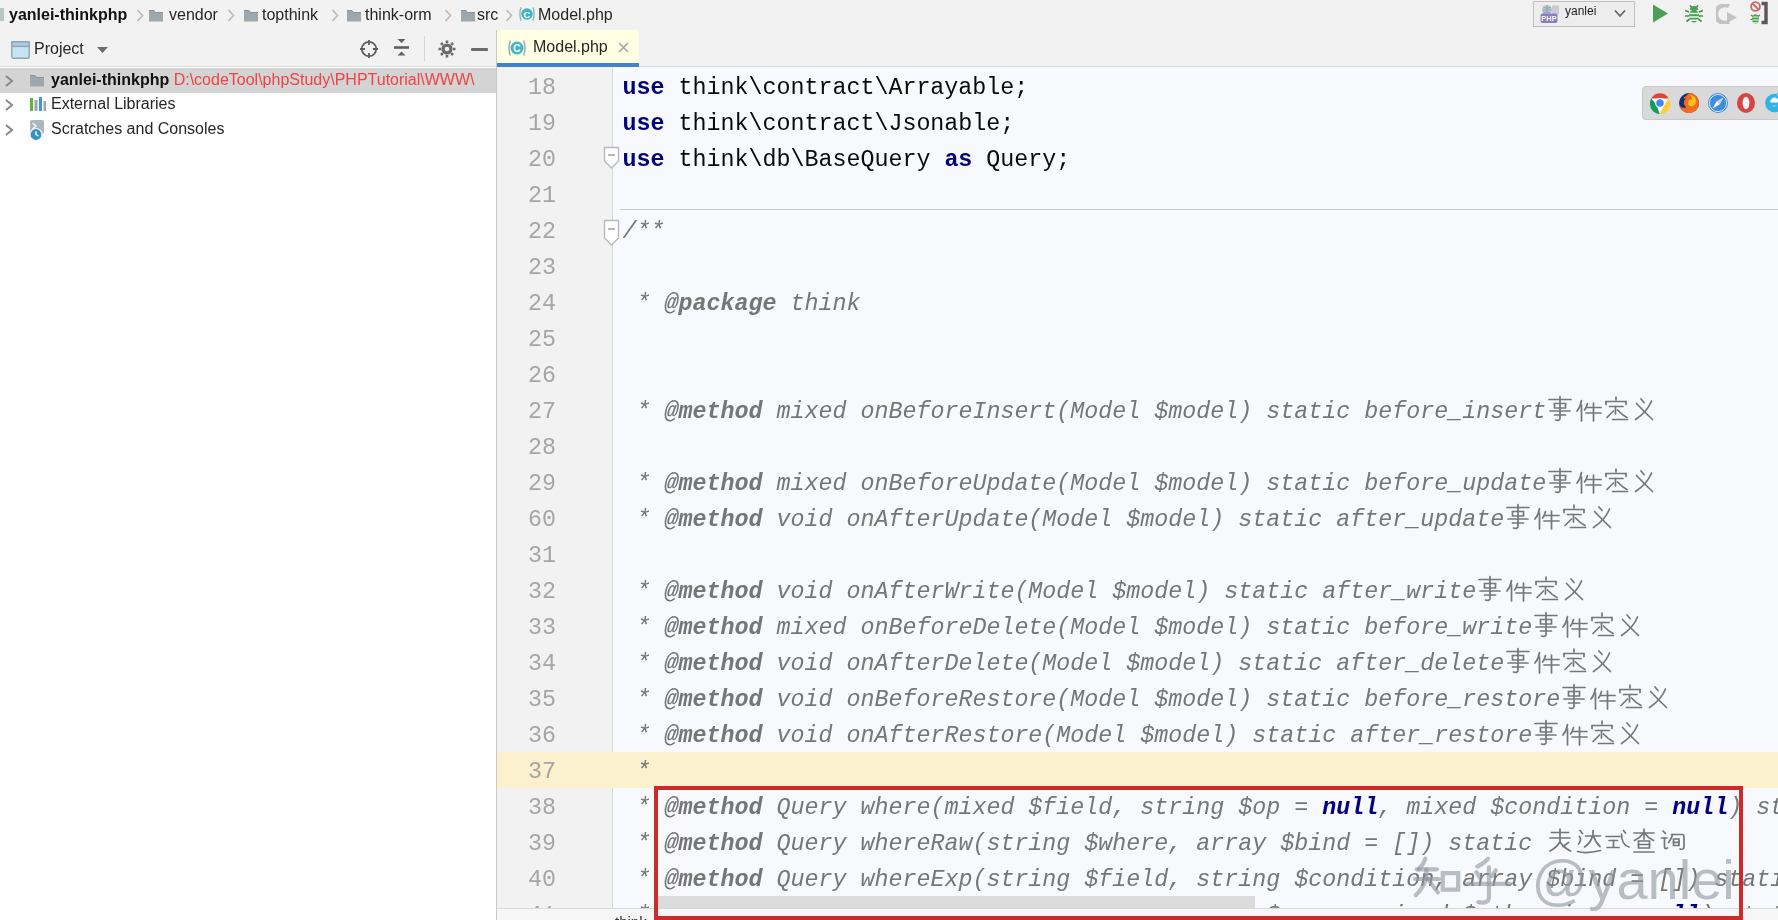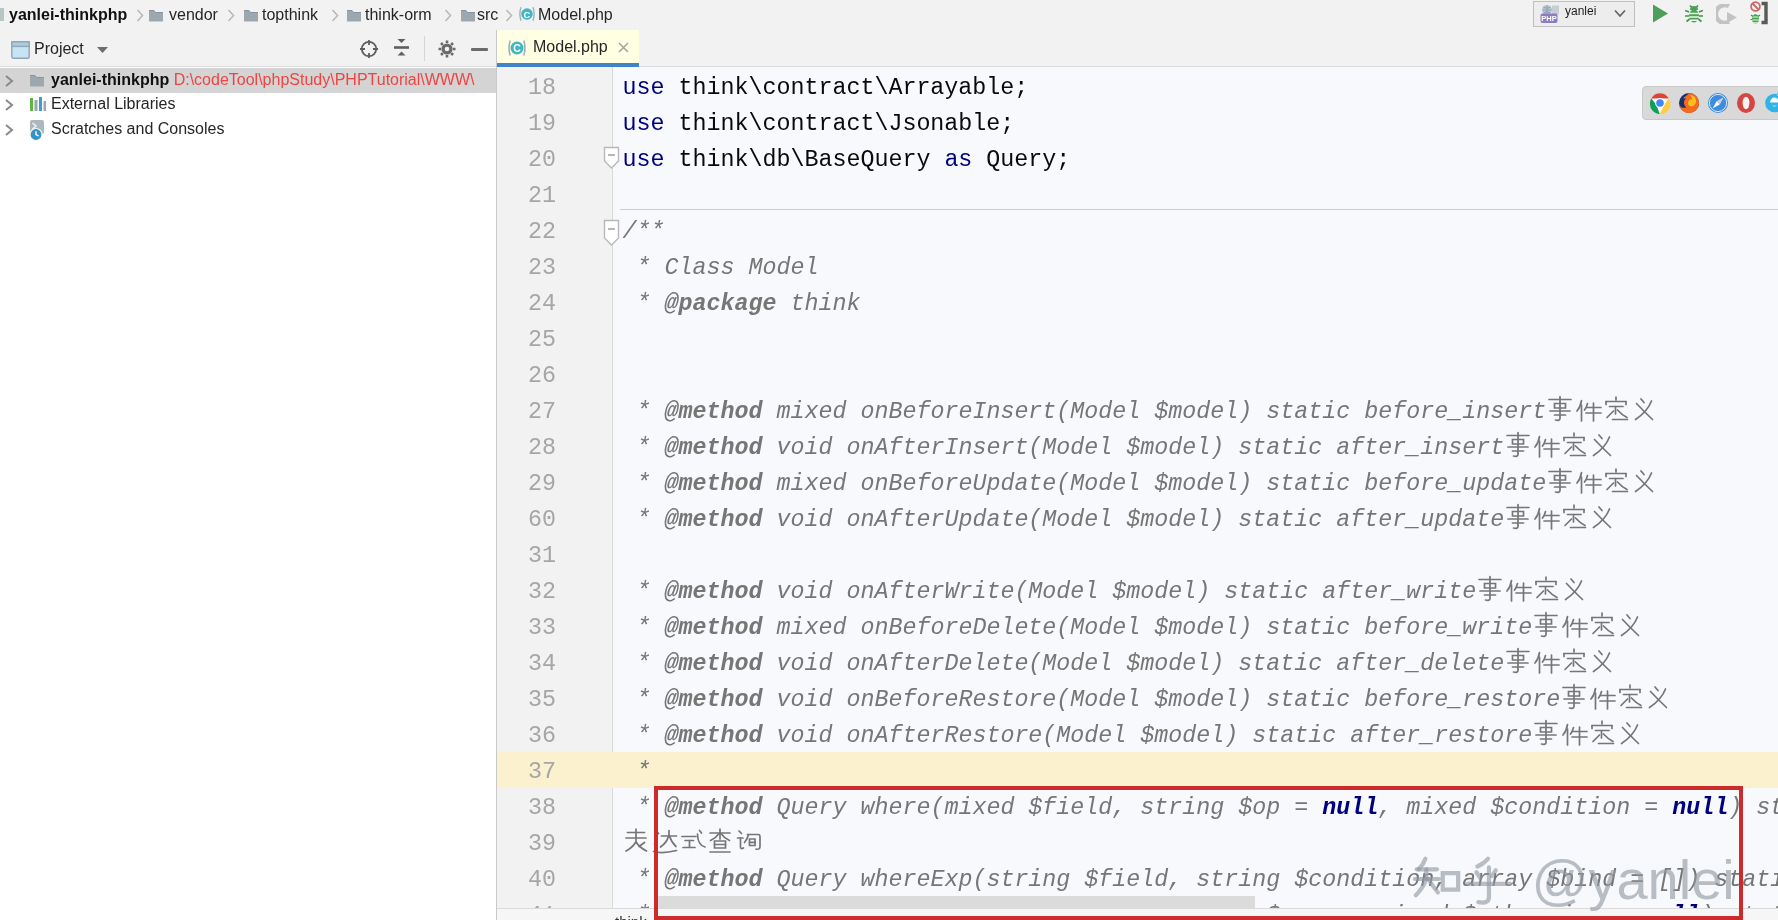"use" .k { font-weight: normal -> bold }
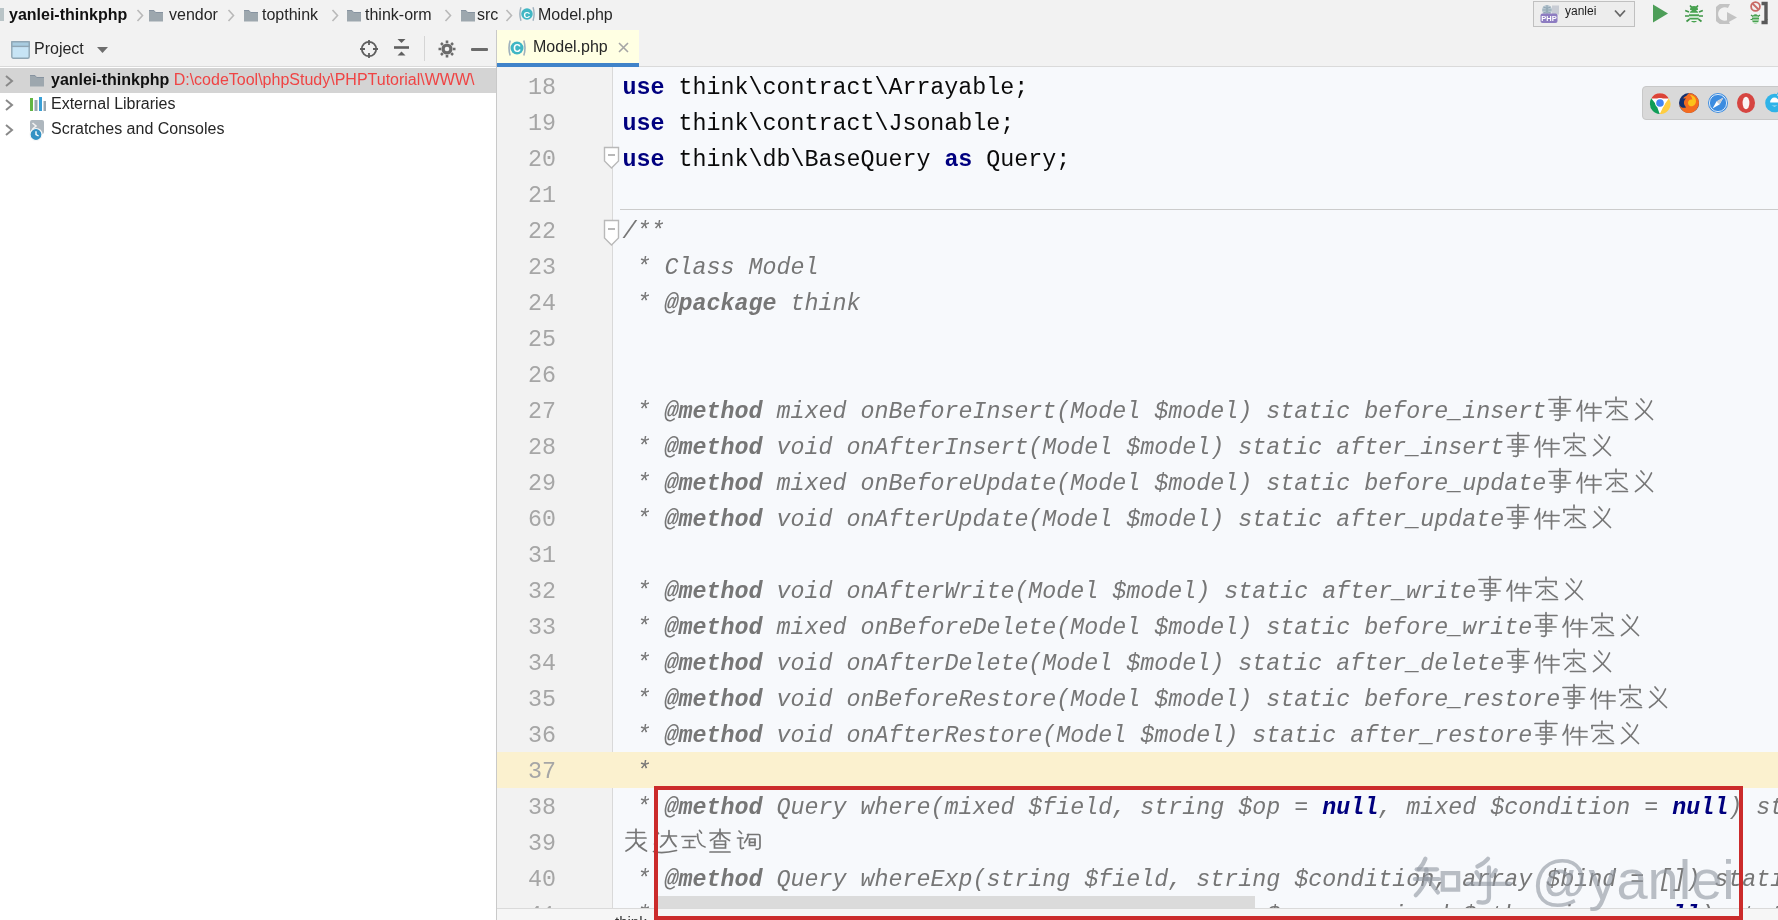"* Class Model" div.ln { html: <div><span> * Class Model</span></div> -> none }
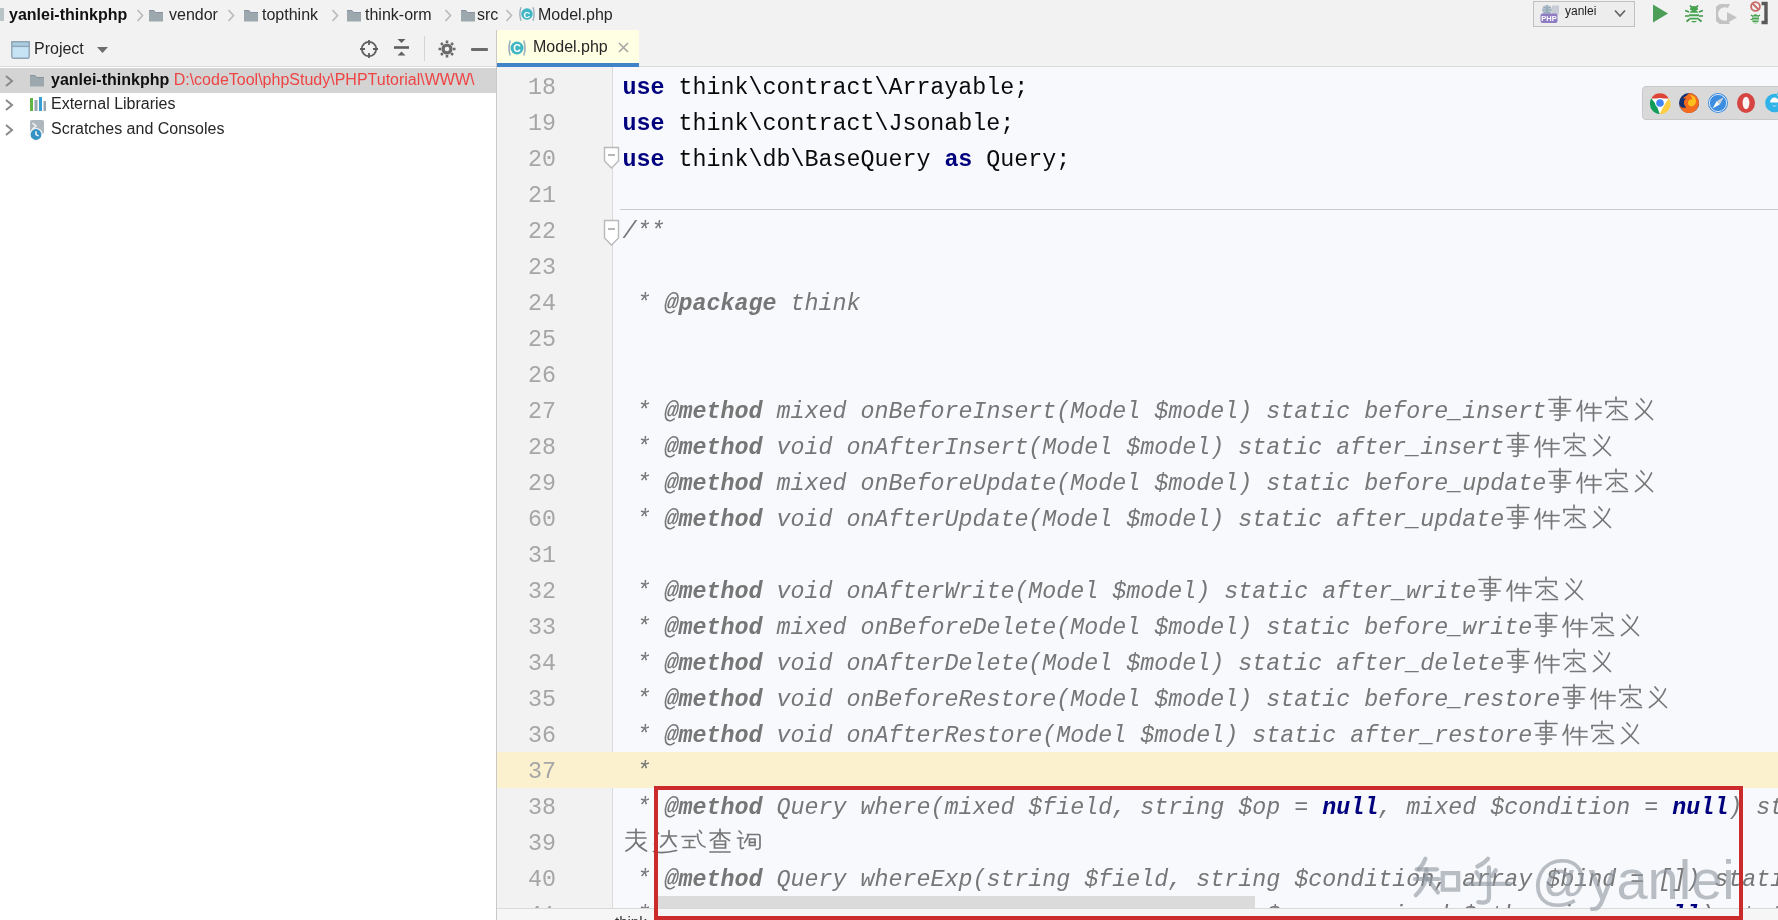"* @method void onAfterInsert(Model" div.ln { html: <div><span> * <span>@method</span> void onAfterInsert(Model $model) static after_insert</span><svg> <use></use> <use></use> <use></use> <use></use> </svg></div> -> none }
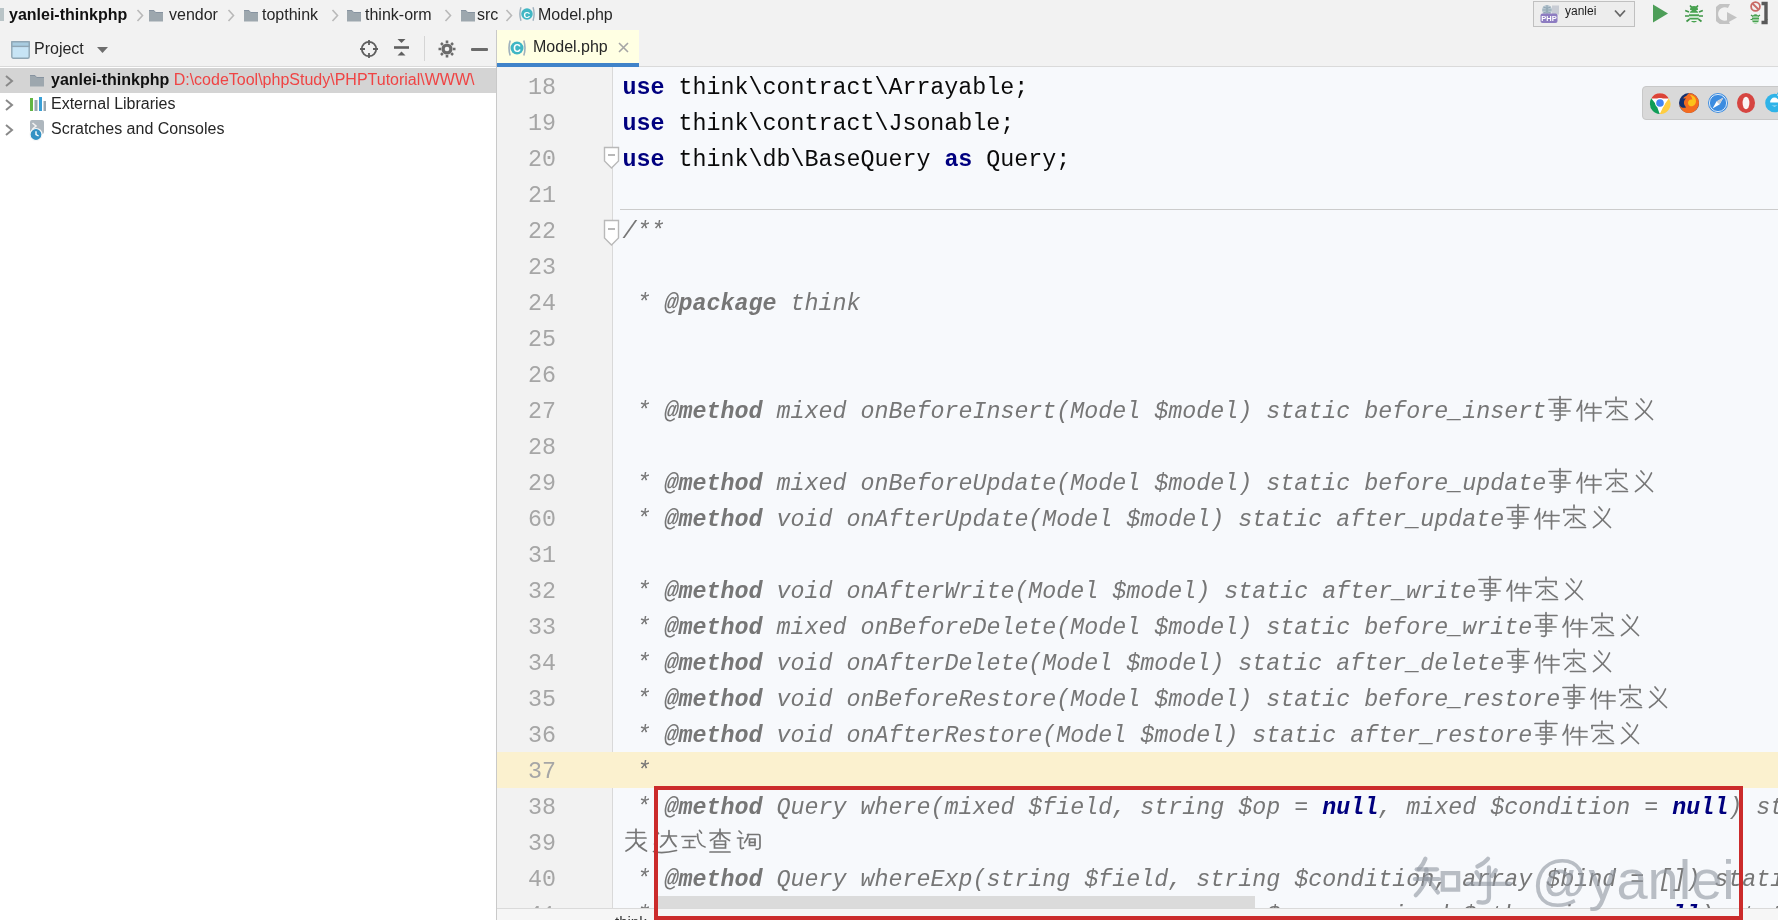"* @method Query whereRaw(string $where," span.c { html: none -> <span> * <span>@method</span> Query whereRaw(string $where, array $bind = []) static </span> }
